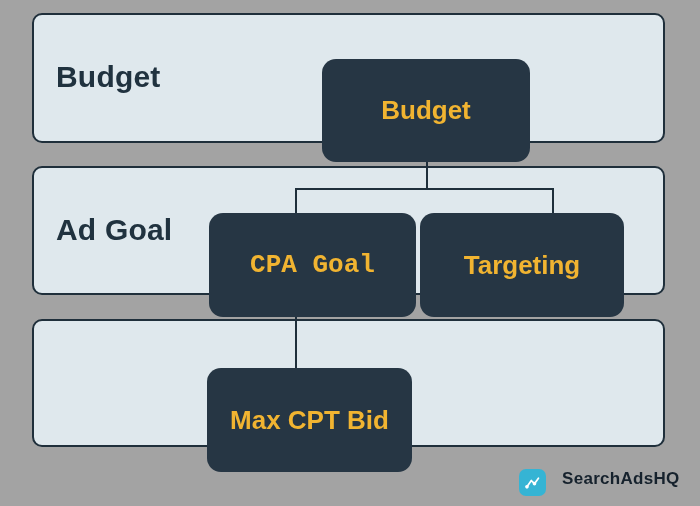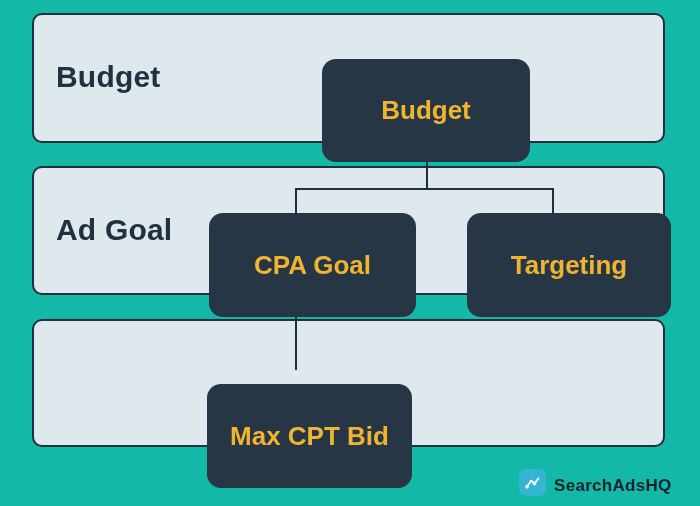"Budget" .canvas { background: #14b8a6 -> #a3a3a3 }
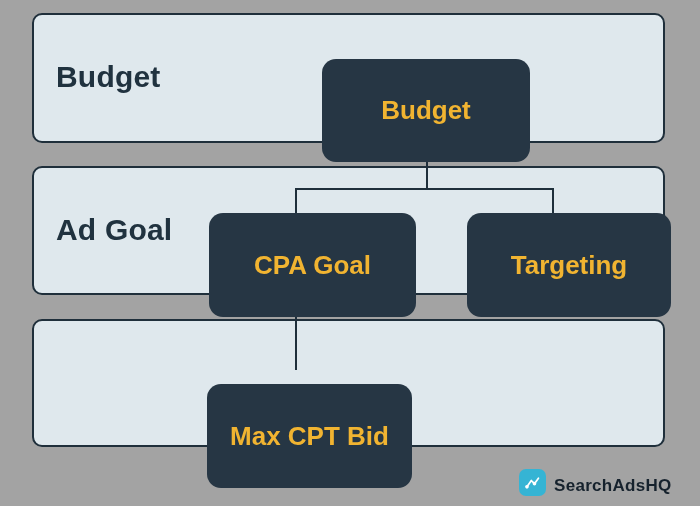"CPA Goal" .node-cpa { font-family: none -> Liberation Mono, monospace }
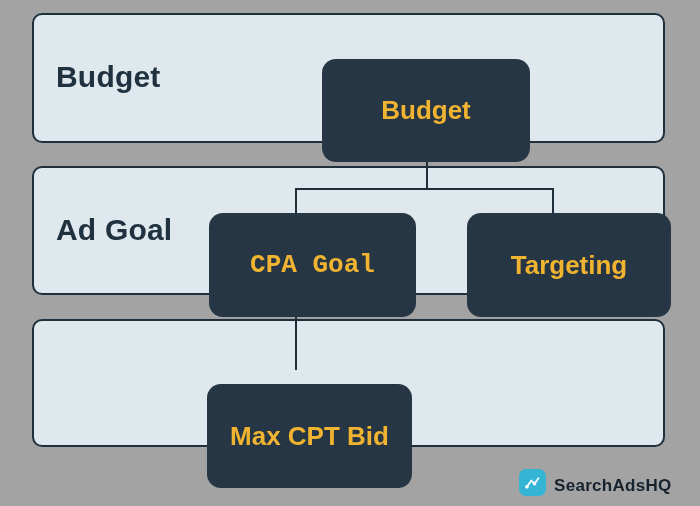"Targeting" .node-targeting { left: 467px -> 420px }
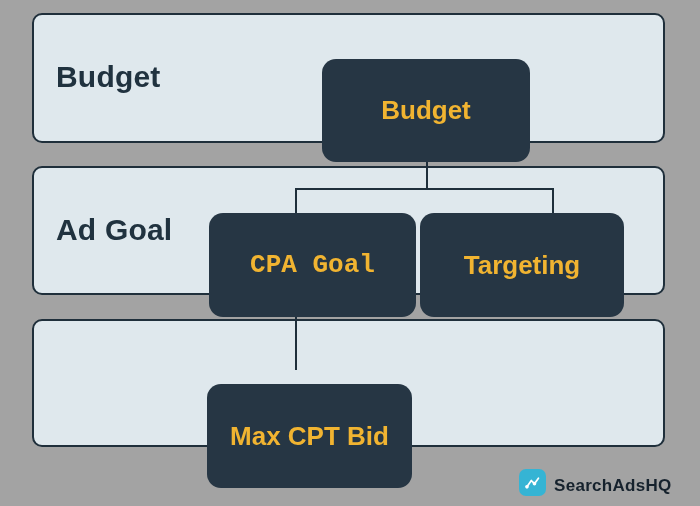"Max CPT Bid" .node-maxcpt { margin-top: 16px -> none }
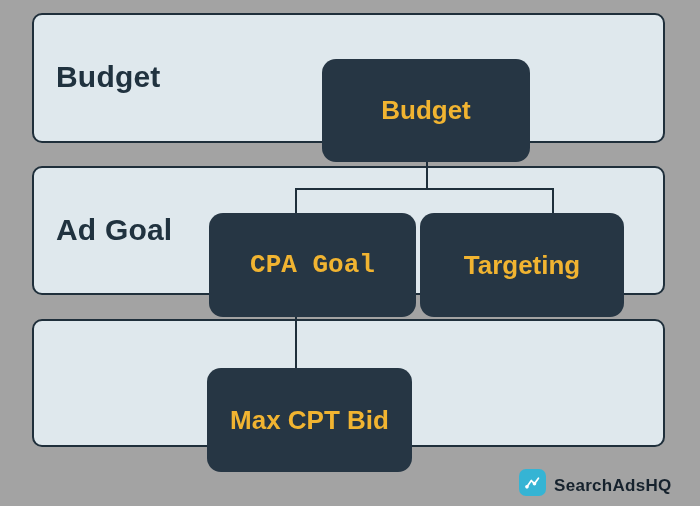"SearchAdsHQ" .logo { align-items: flex-end -> flex-start; gap: 8px -> 16px }
